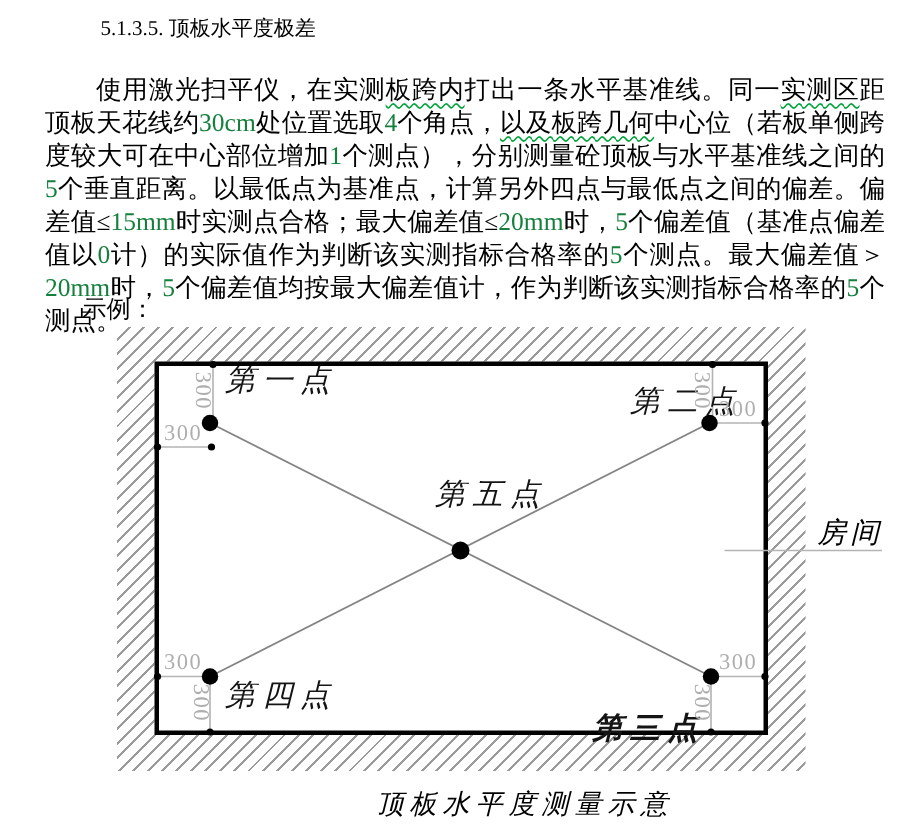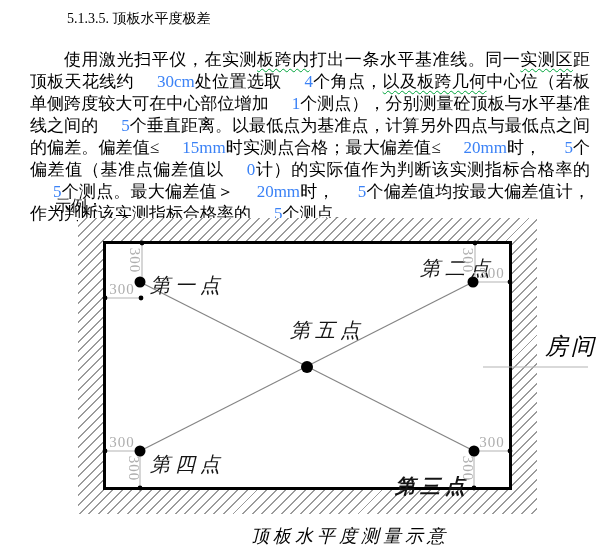"30cm" .num { color: #3b82f6 -> #15803d; padding-left: 23px -> none }
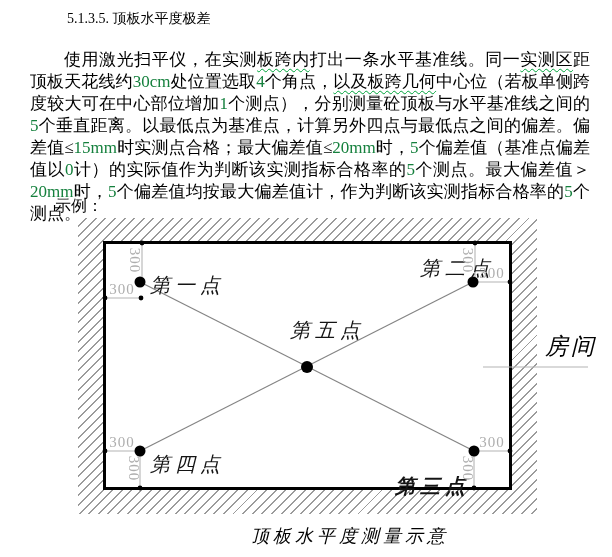"第一点" div.plabel { top: 275px -> 244px }
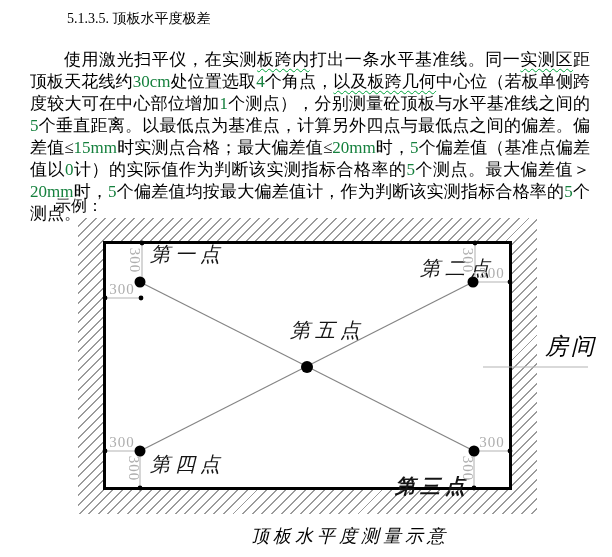"房间" .roomlabel { font-size: 23px -> 19px; top: 331px -> 342px }
